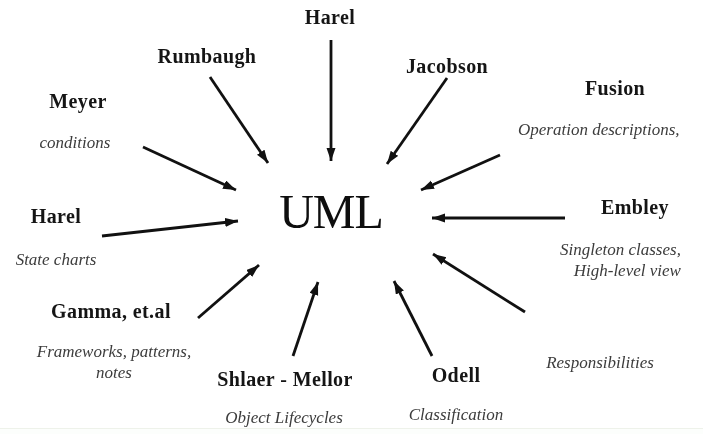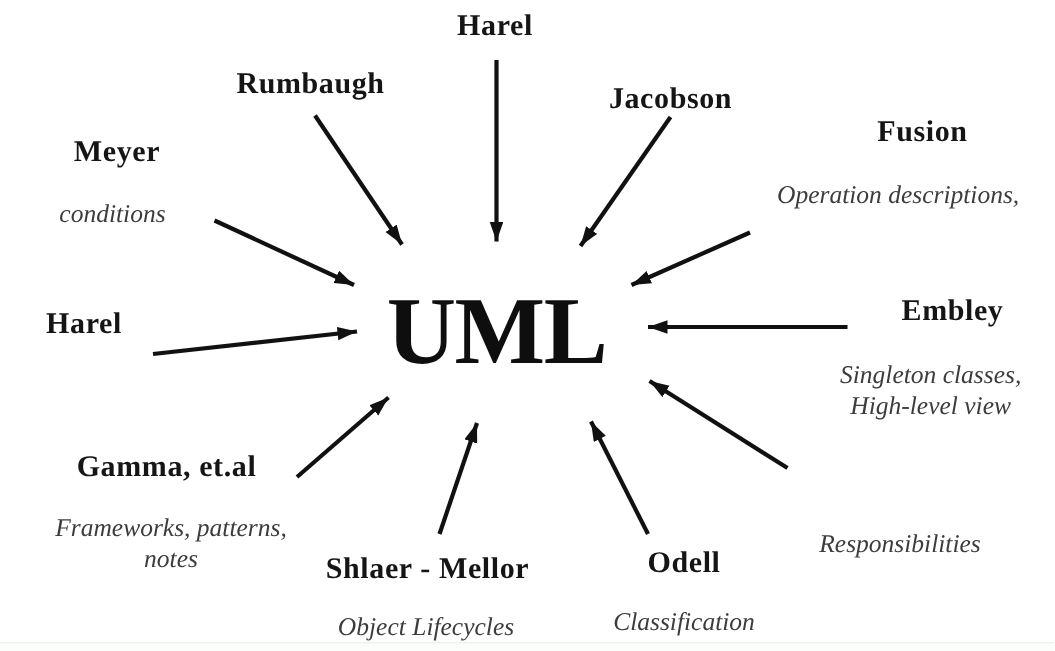"Operation descriptions," .note.leftal { text-align: center -> right }
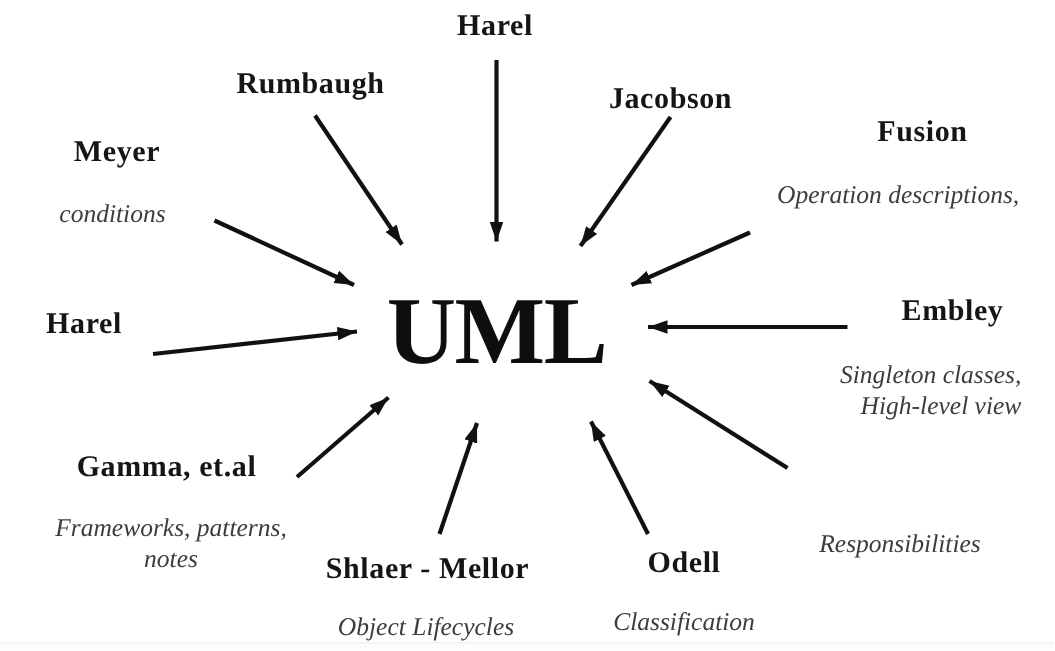"UML" #uml-title { font-size: 64px -> 48px; font-weight: bold -> normal }
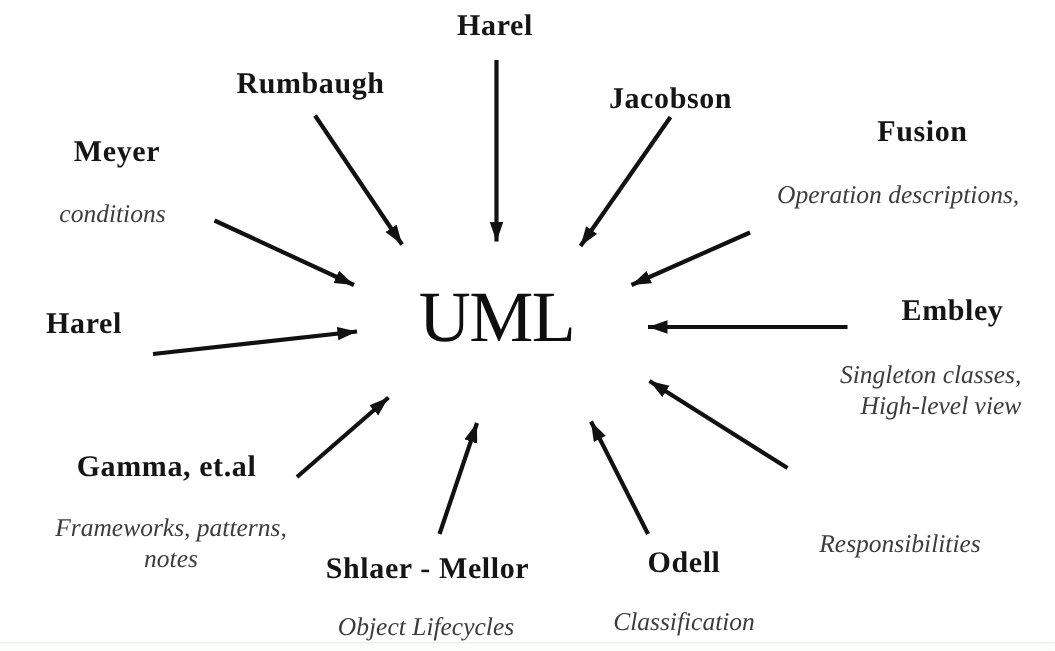"State charts" div.note { html: none -> <div> <div>State charts</div> </div> }
